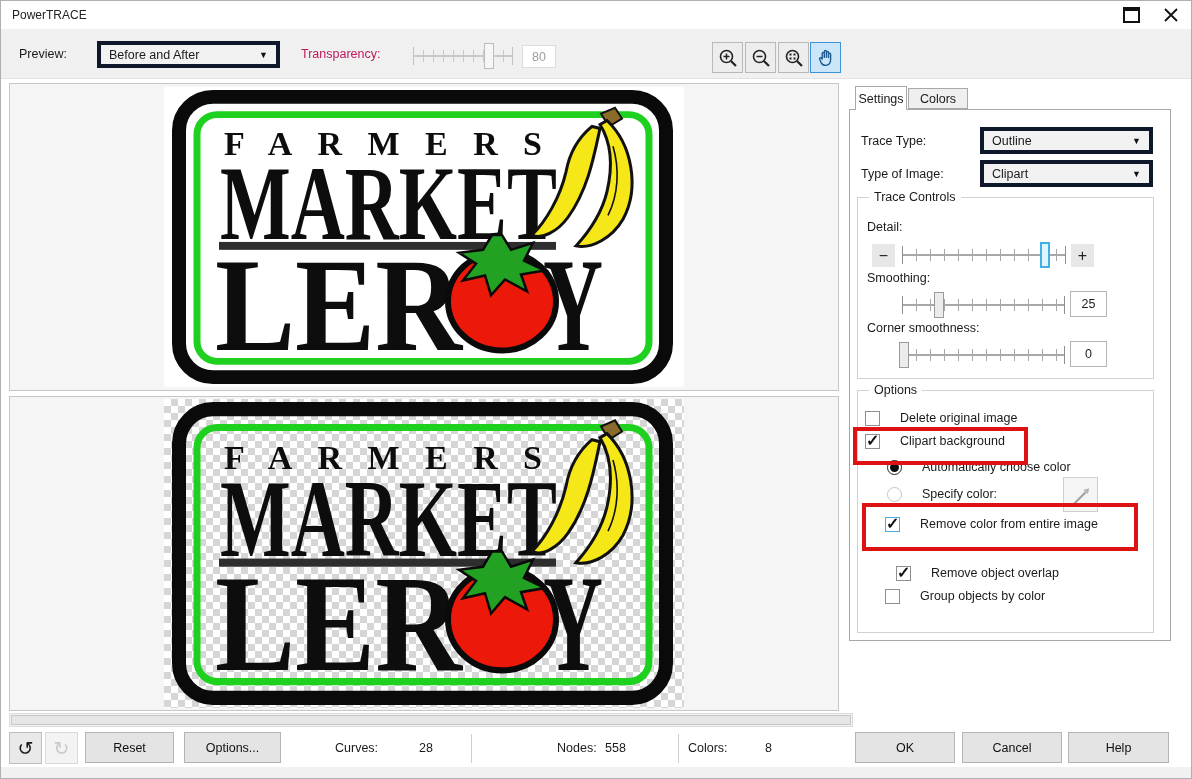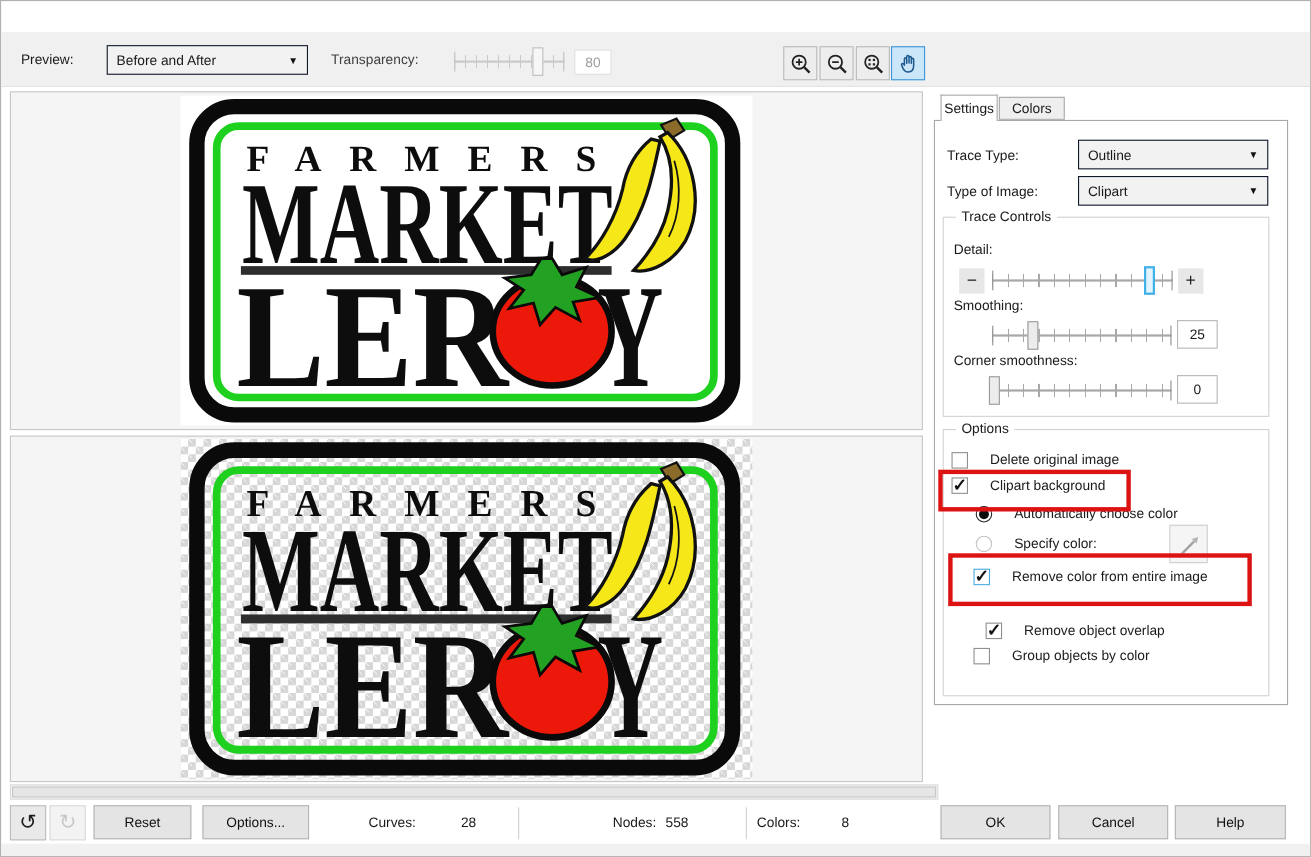"PowerTRACE" div.titlebar { html: none -> <div> <span>PowerTRACE</span> <div> <div></div> </div> <div> <svg> <path></path> </svg> </div> </div> }
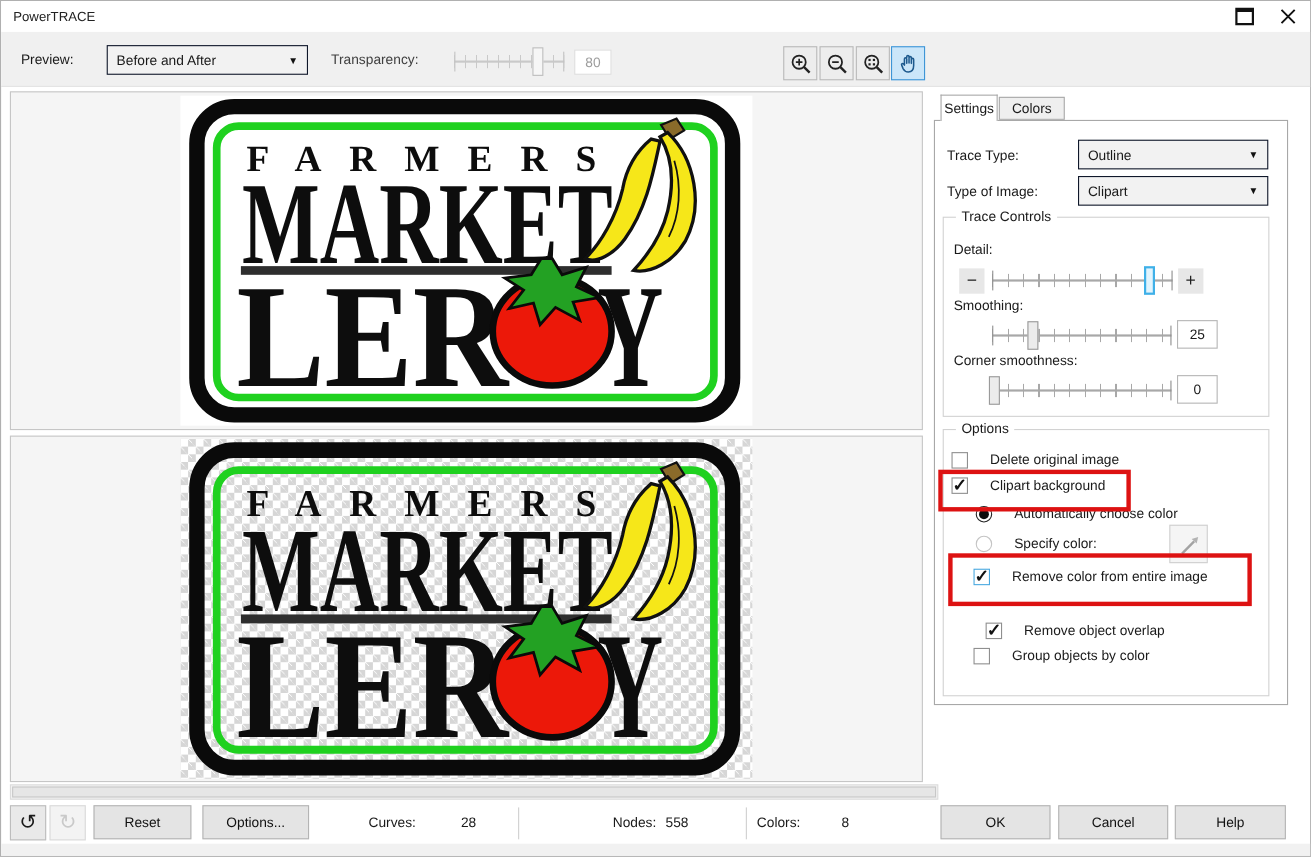"Before and After" .combo { border: 1px solid #0f172a -> 4px solid #0f172a }
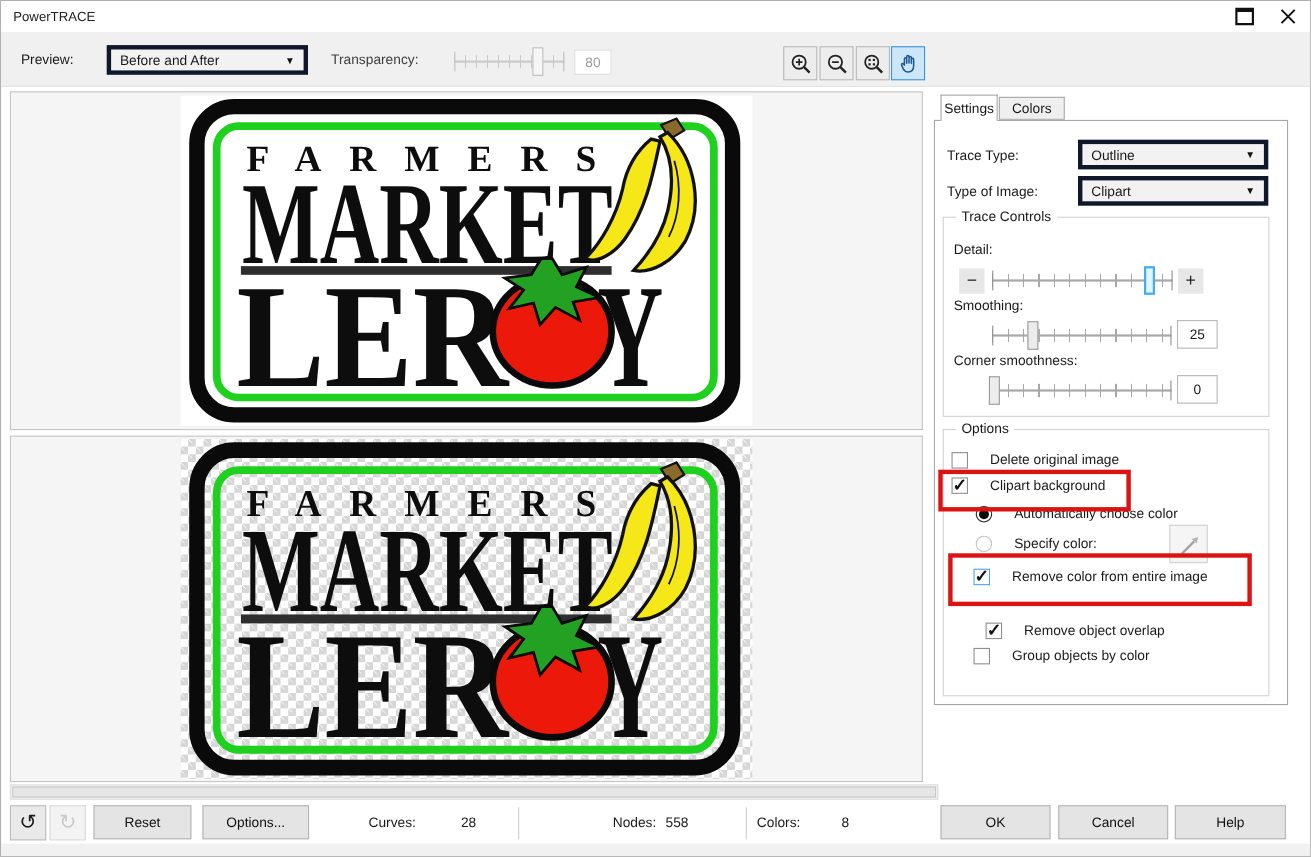"Transparency:" .lbl.dis { color: #404040 -> #be185d }
